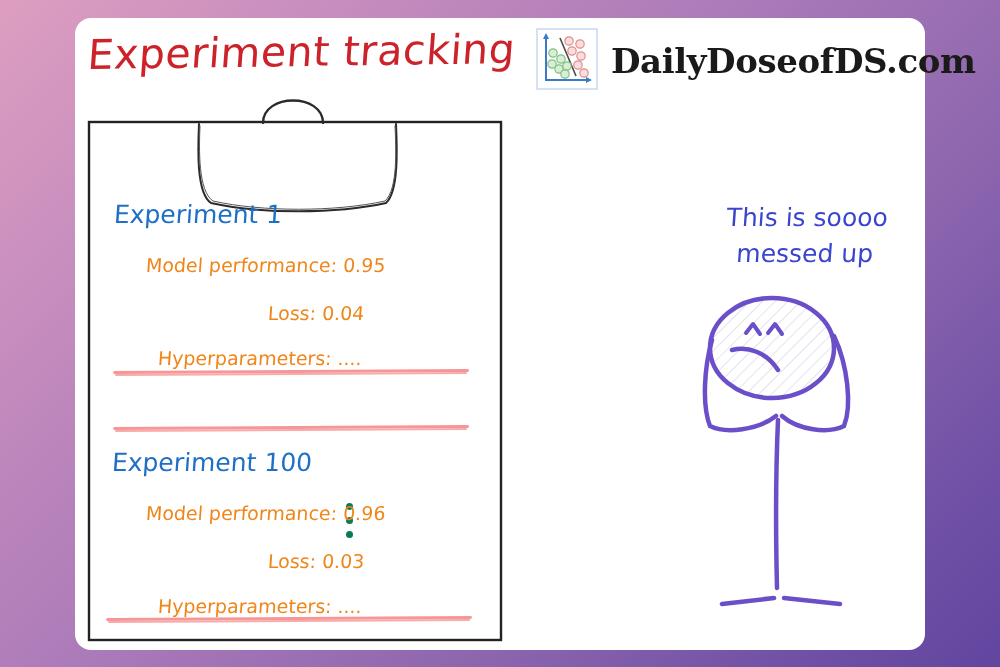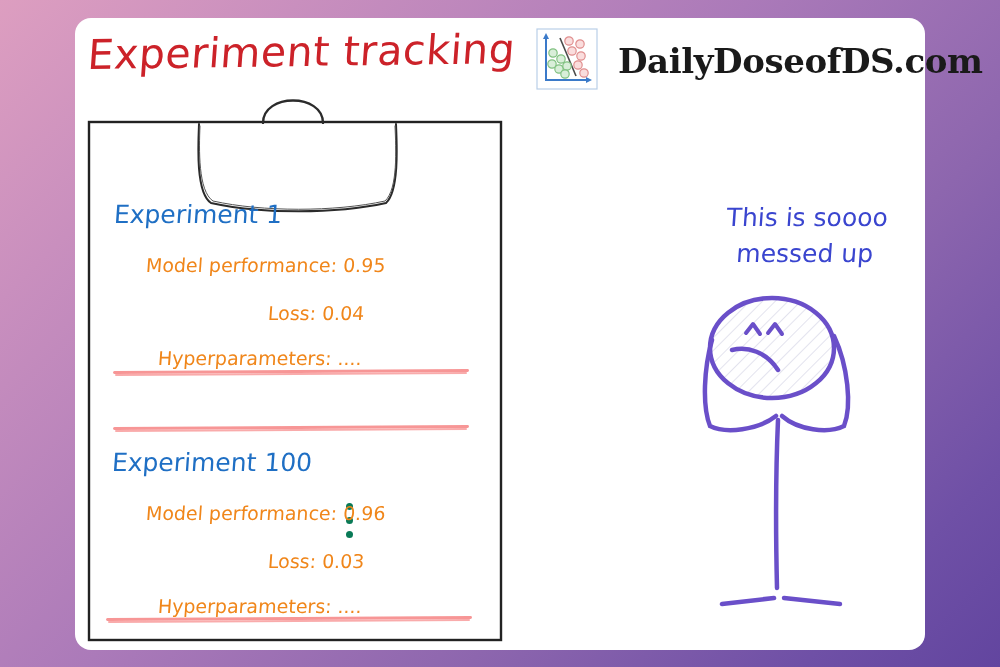"DailyDoseofDS.com" #brand { gap: 20px -> 13px }
